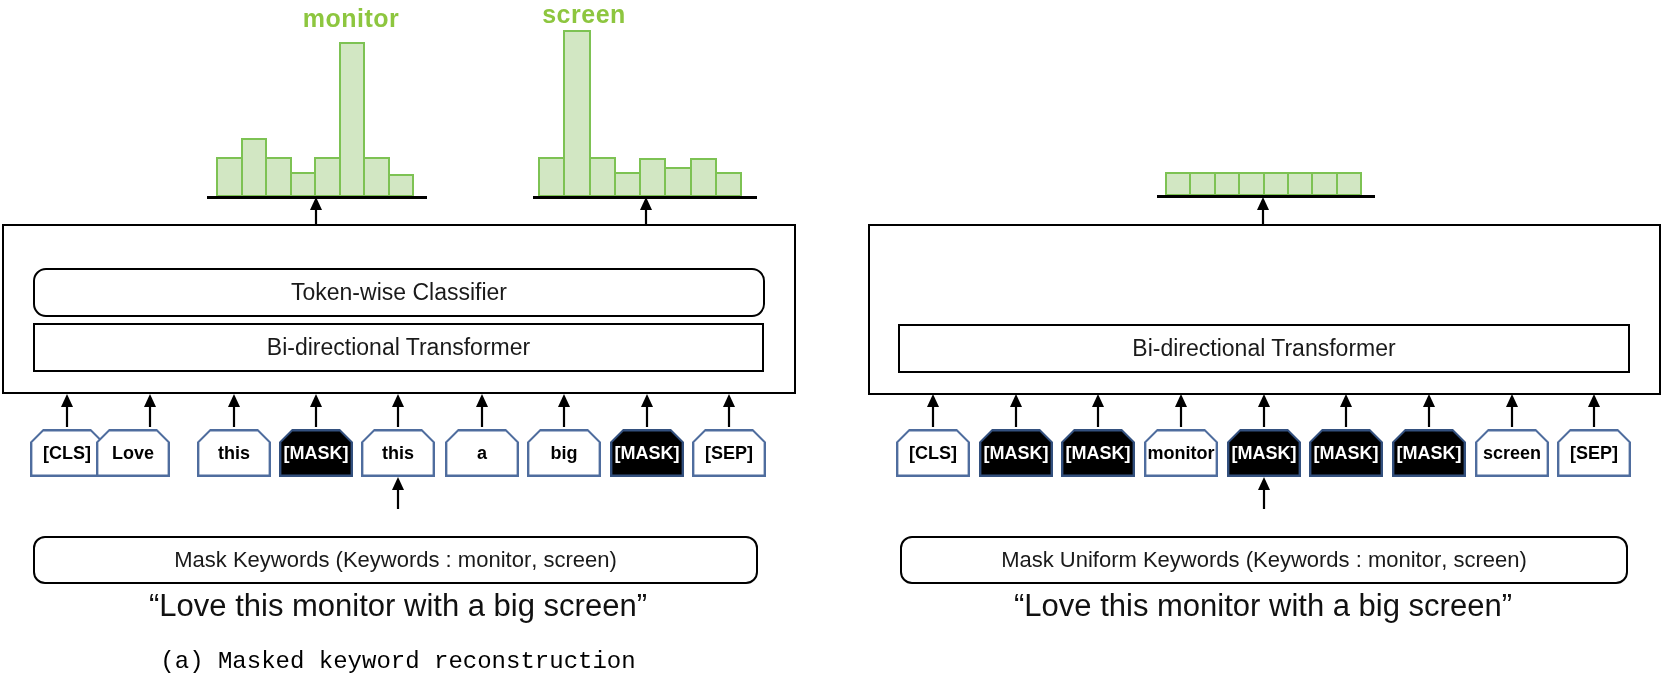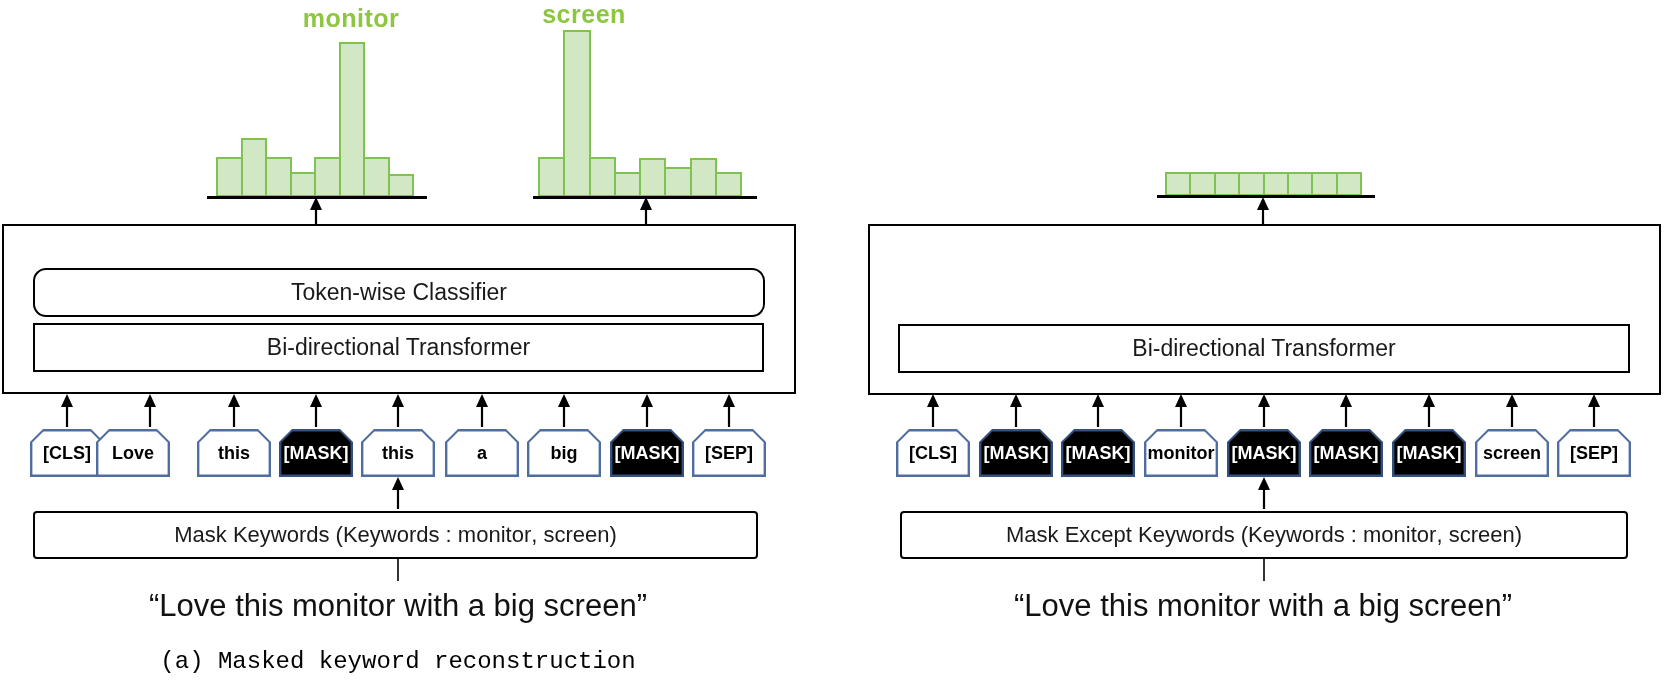"Mask" .mask-box { border-radius: 4px -> 12px; margin-top: none -> 25px }
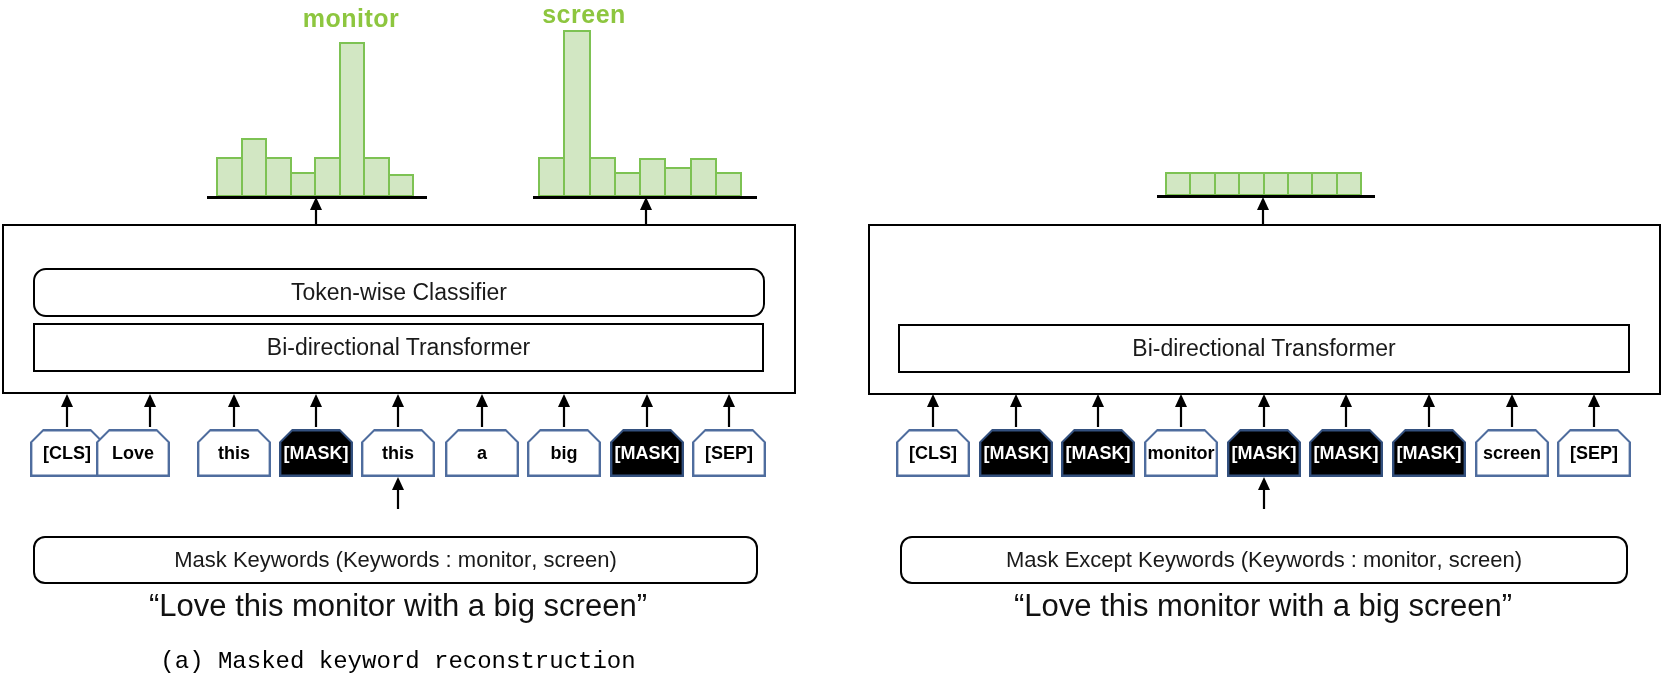"Except" span.bold { text: Except -> Uniform }
